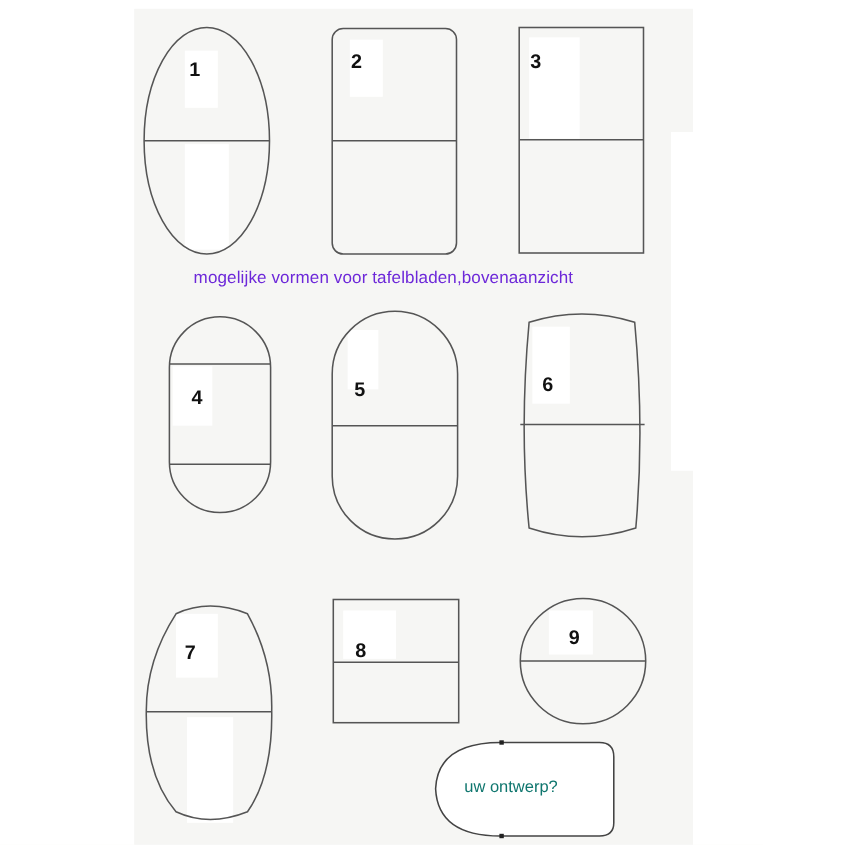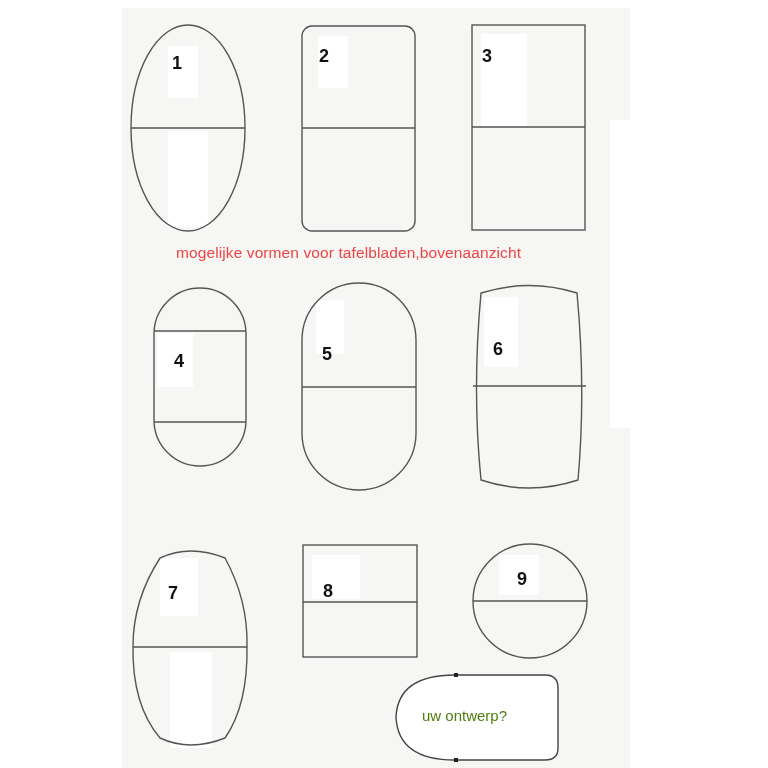"mogelijke vormen voor" .caption { color: #ef4444 -> #6d28d9 }
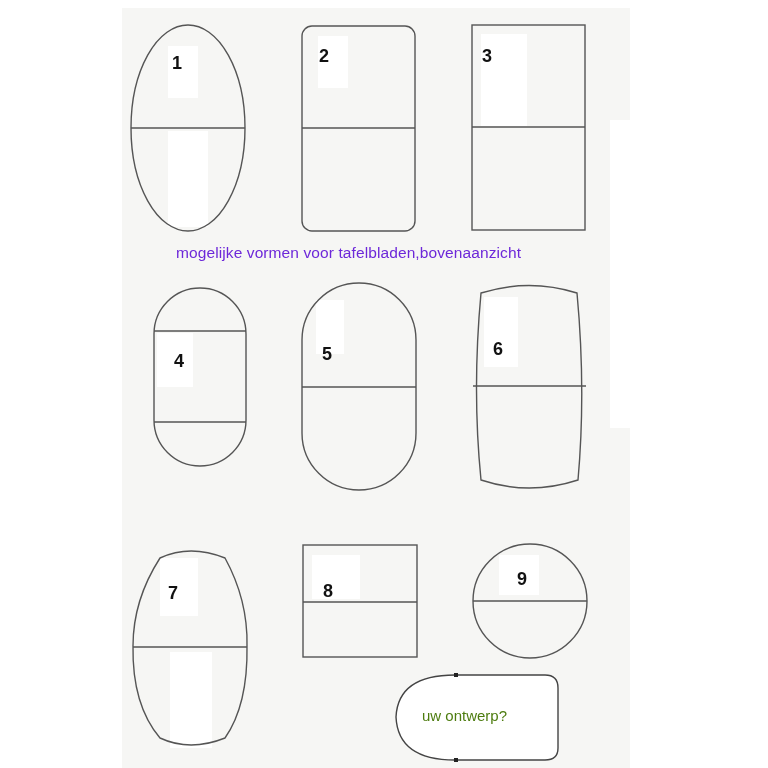"uw ontwerp?" .own { color: #4d7c0f -> #0f766e }
